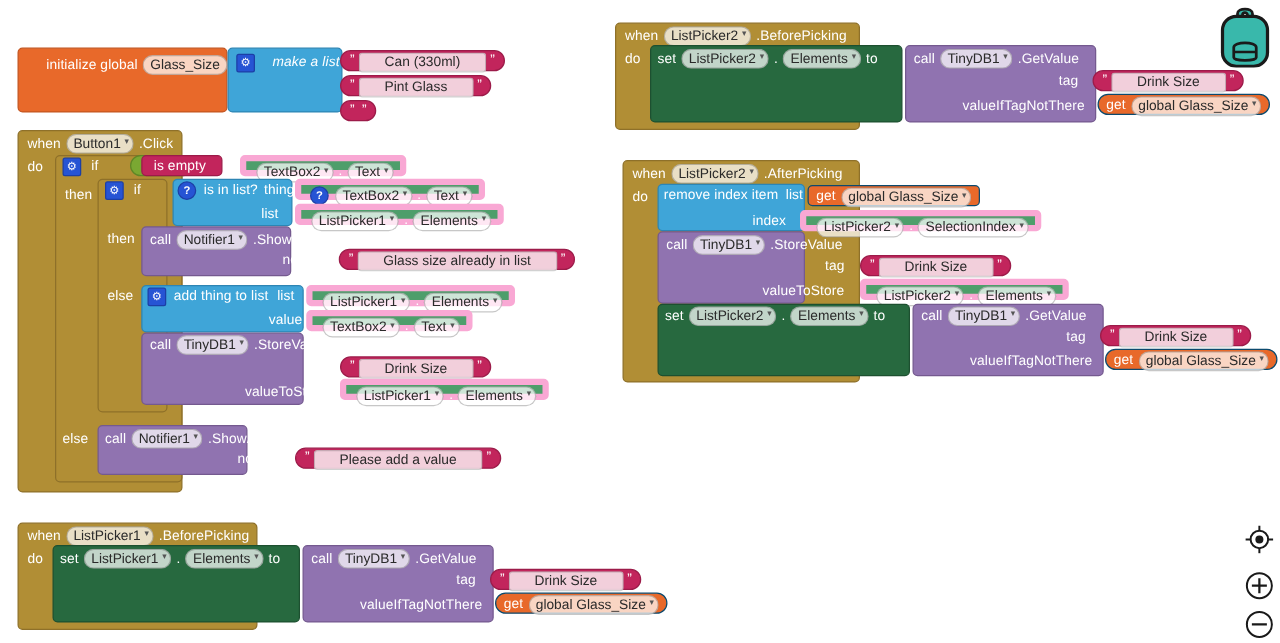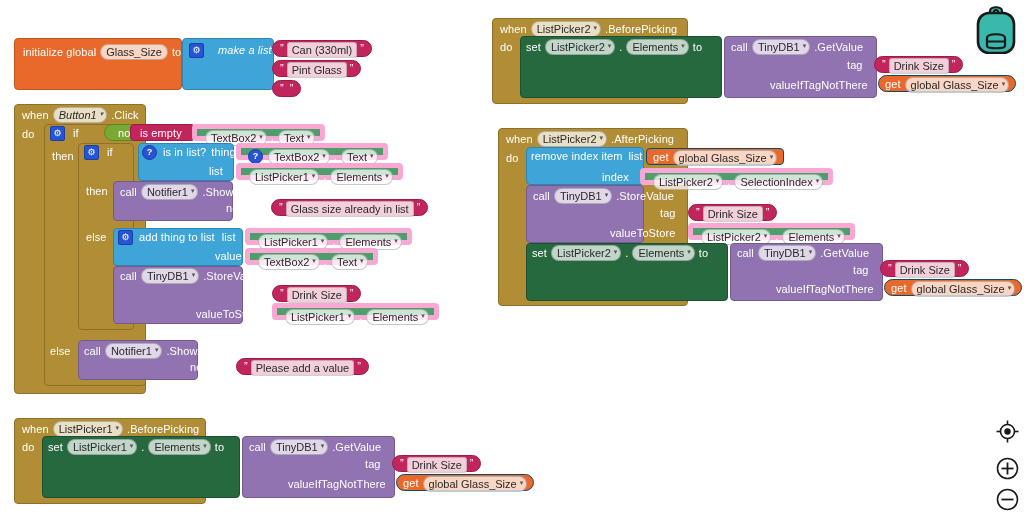"initialize global" div.row { padding: 5px 0 0 8px -> 5px 0 0 22px }
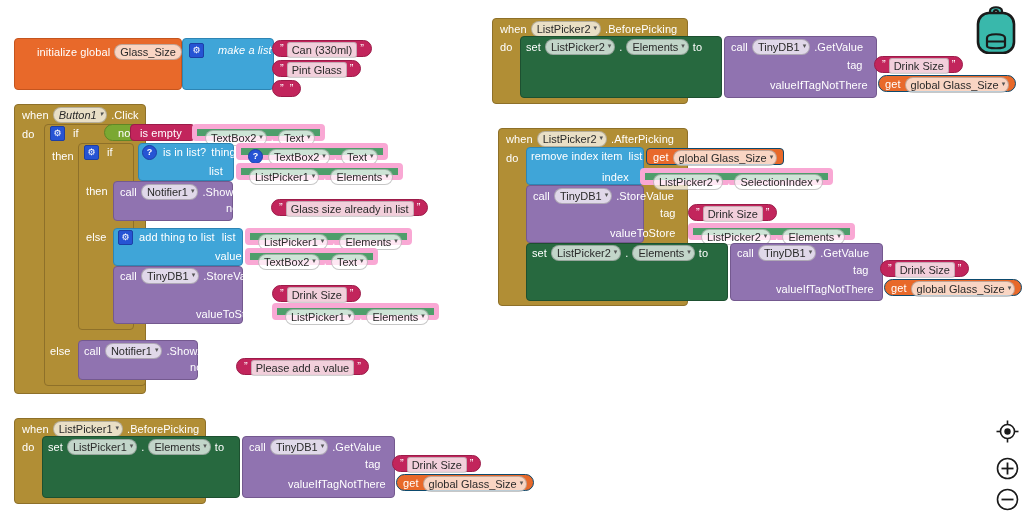"Can (330ml)" .fld-txt { padding: 0 4px -> 0 20px }
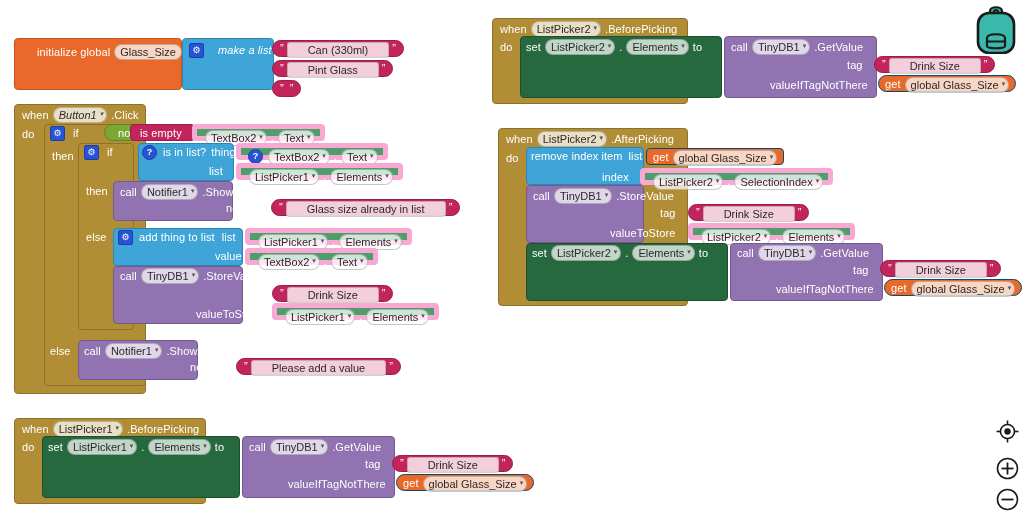"Button1" span.fld { font-style: italic -> none }
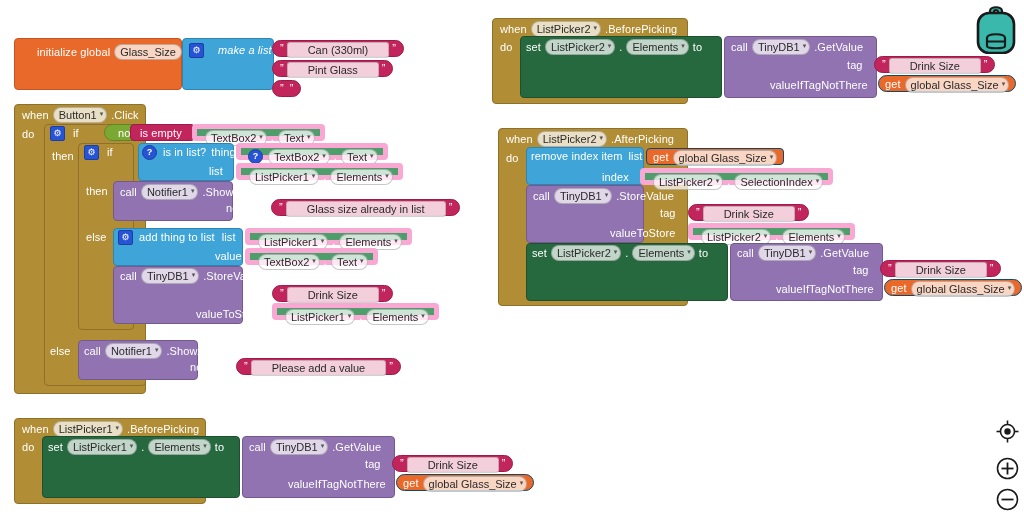"is empty" div.blk { left: 130px -> 113px }
